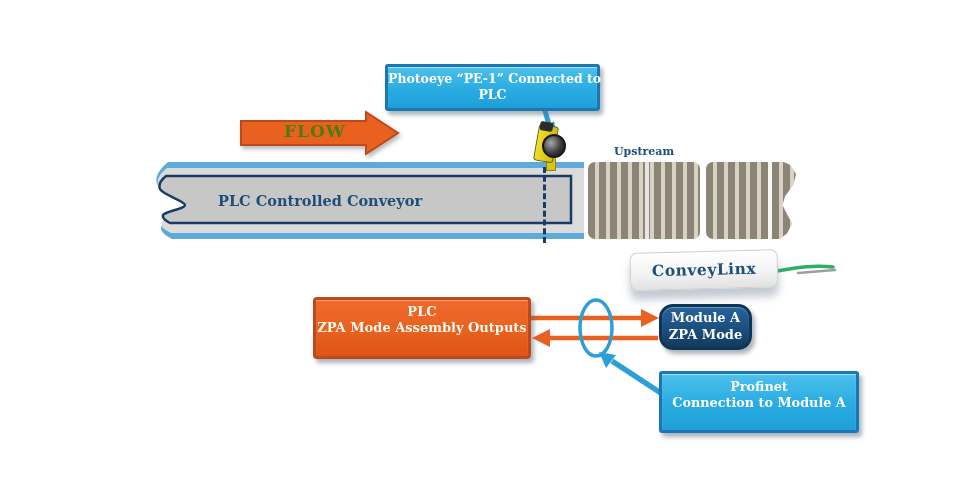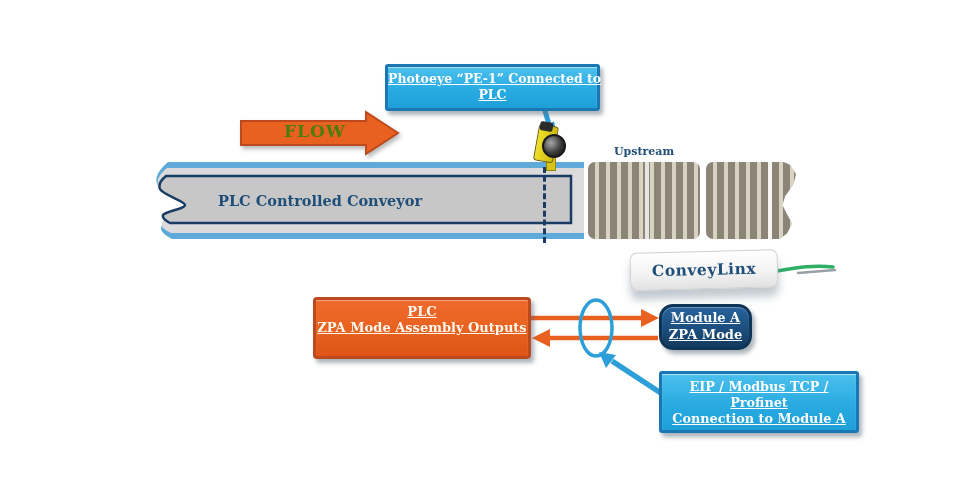"Photoeye “PE-1” Connected to" .box-line { text-decoration: underline -> none }
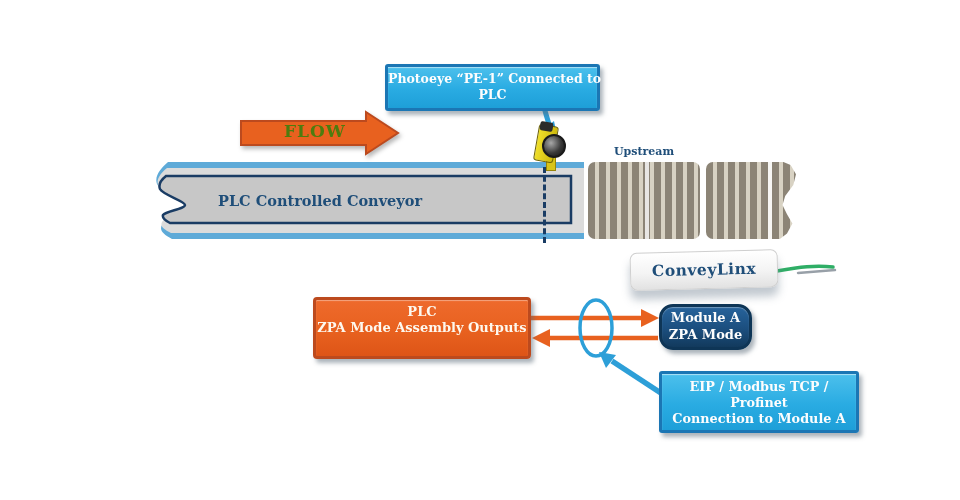"EIP / Modbus TCP /" div.box-line { html: <div>EIP / Modbus TCP /</div> -> none }
